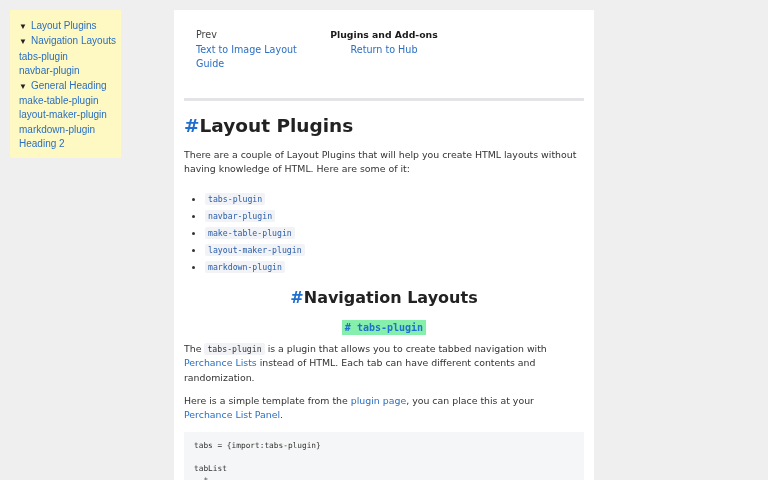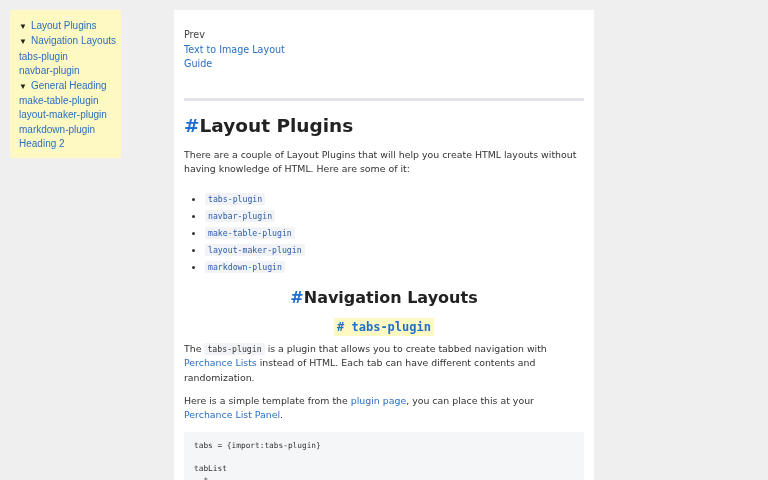"Prev" .nav .prev { left: 0 -> 12px }
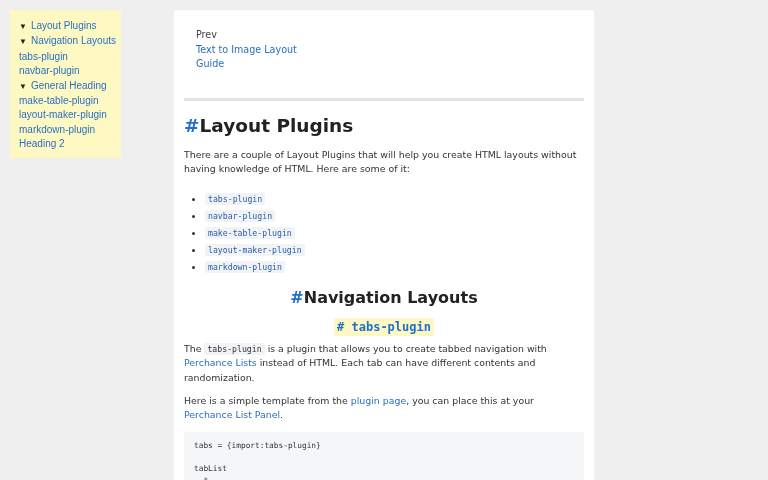"Plugins and Add-ons" div.col { html: none -> <div> <div>Plugins and Add-ons</div> <a>Return to Hub</a> </div> }
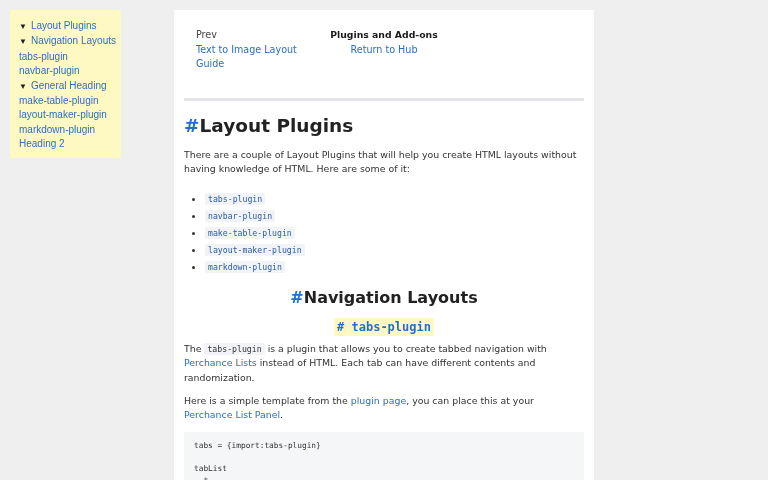"# tabs-plugin" h3 span { background: #fef9c3 -> #86efac; font-size: 12px -> 10px }
